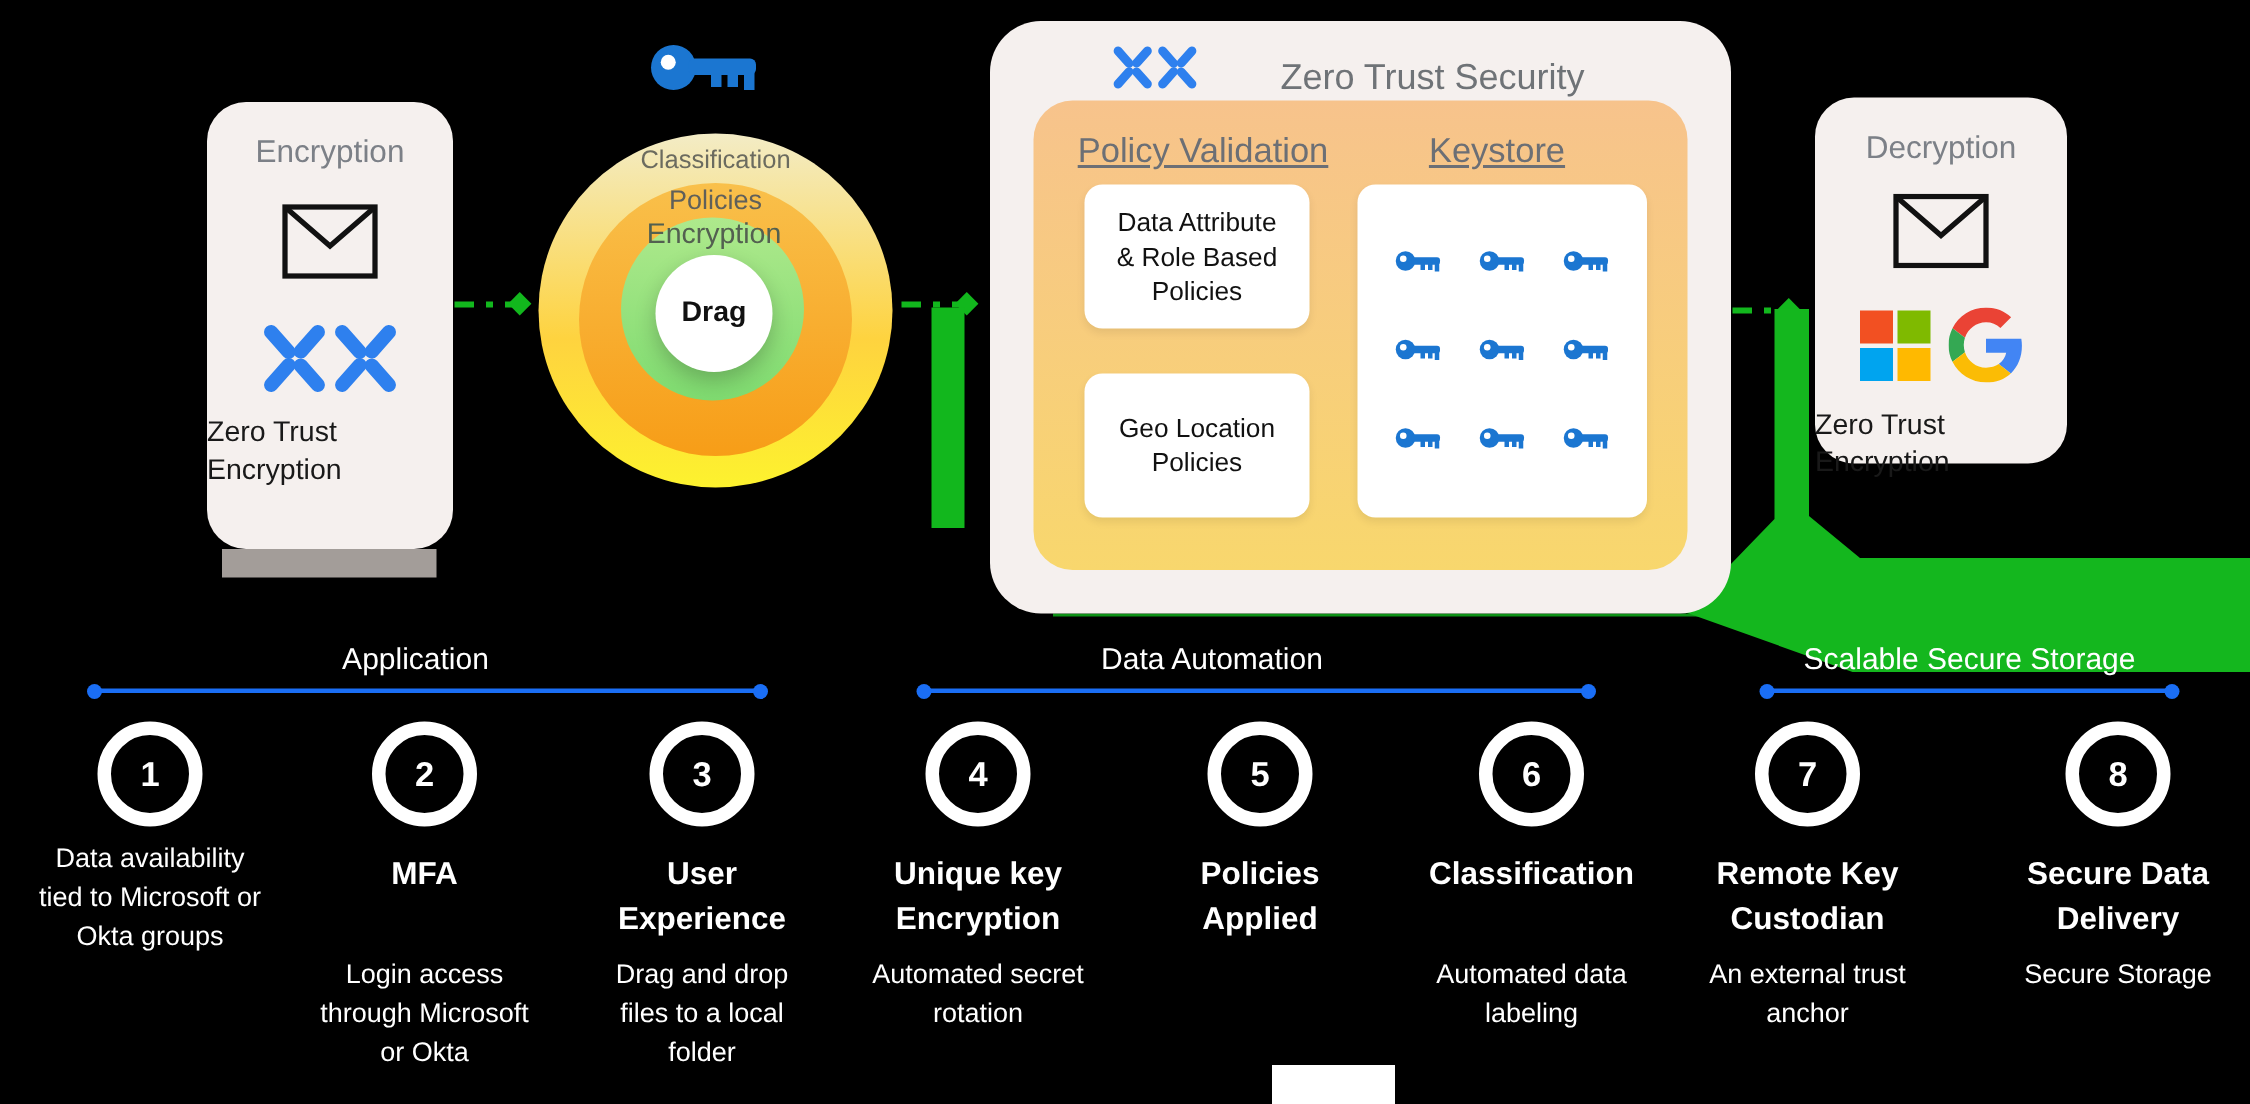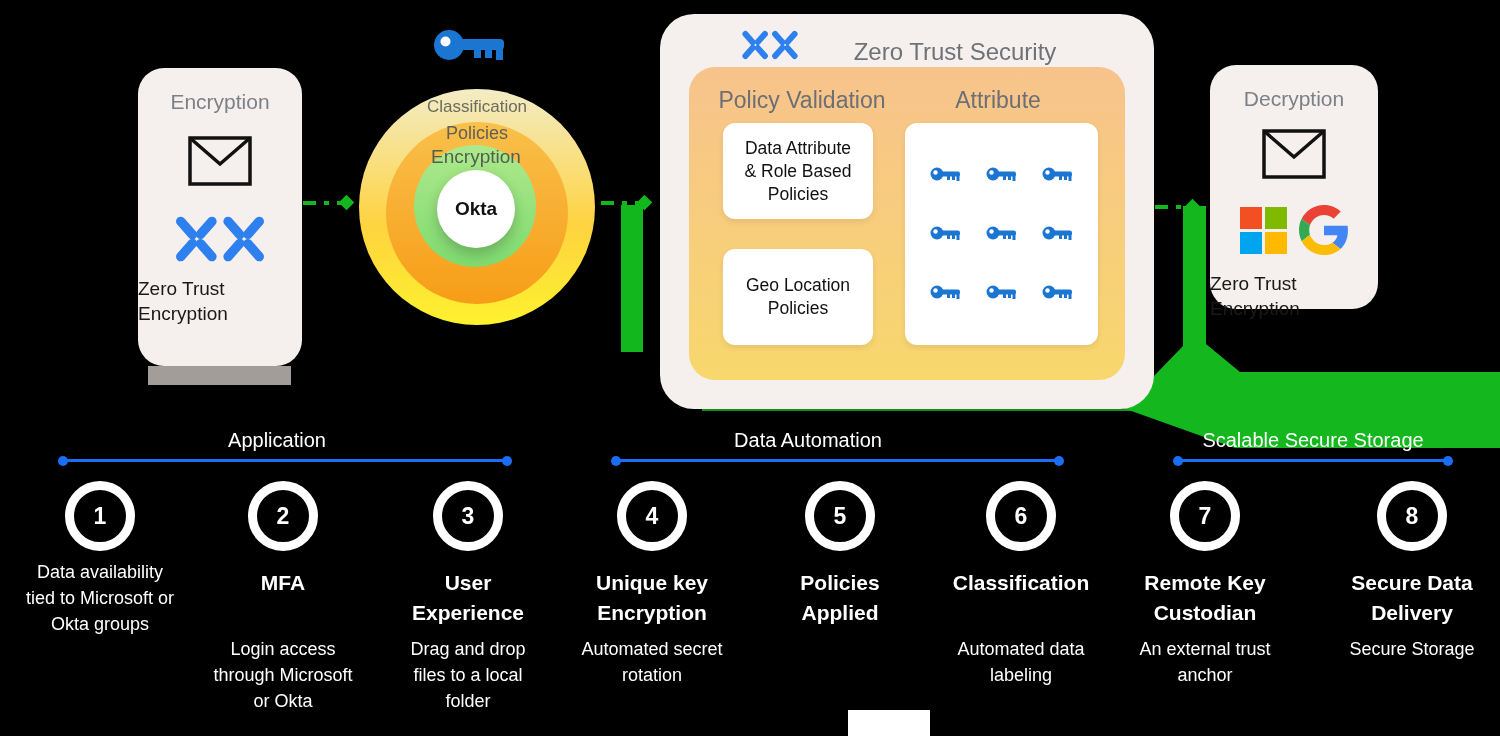"Policy Validation" .zone-header { text-decoration: none -> underline }
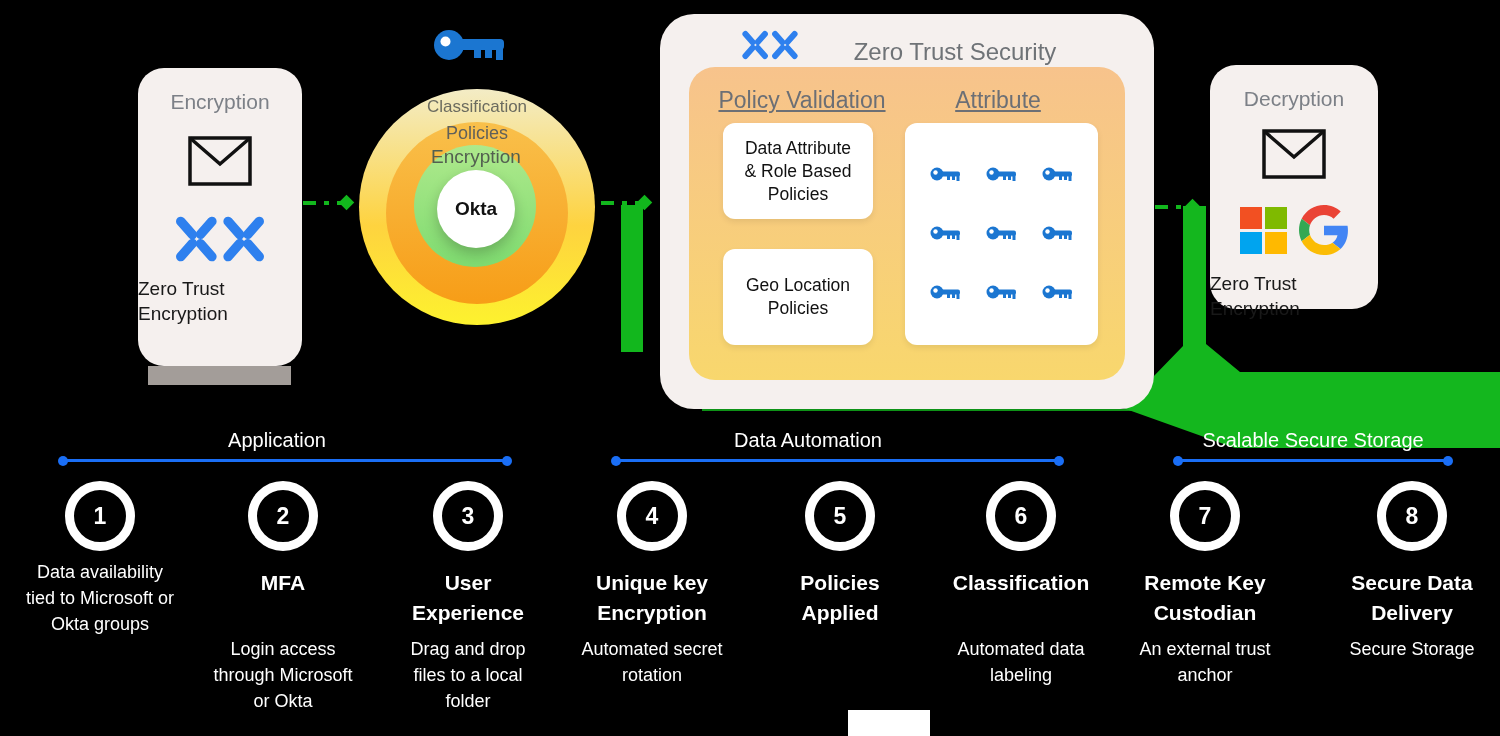"Attribute" div.zone-header { text: Attribute -> Keystore }
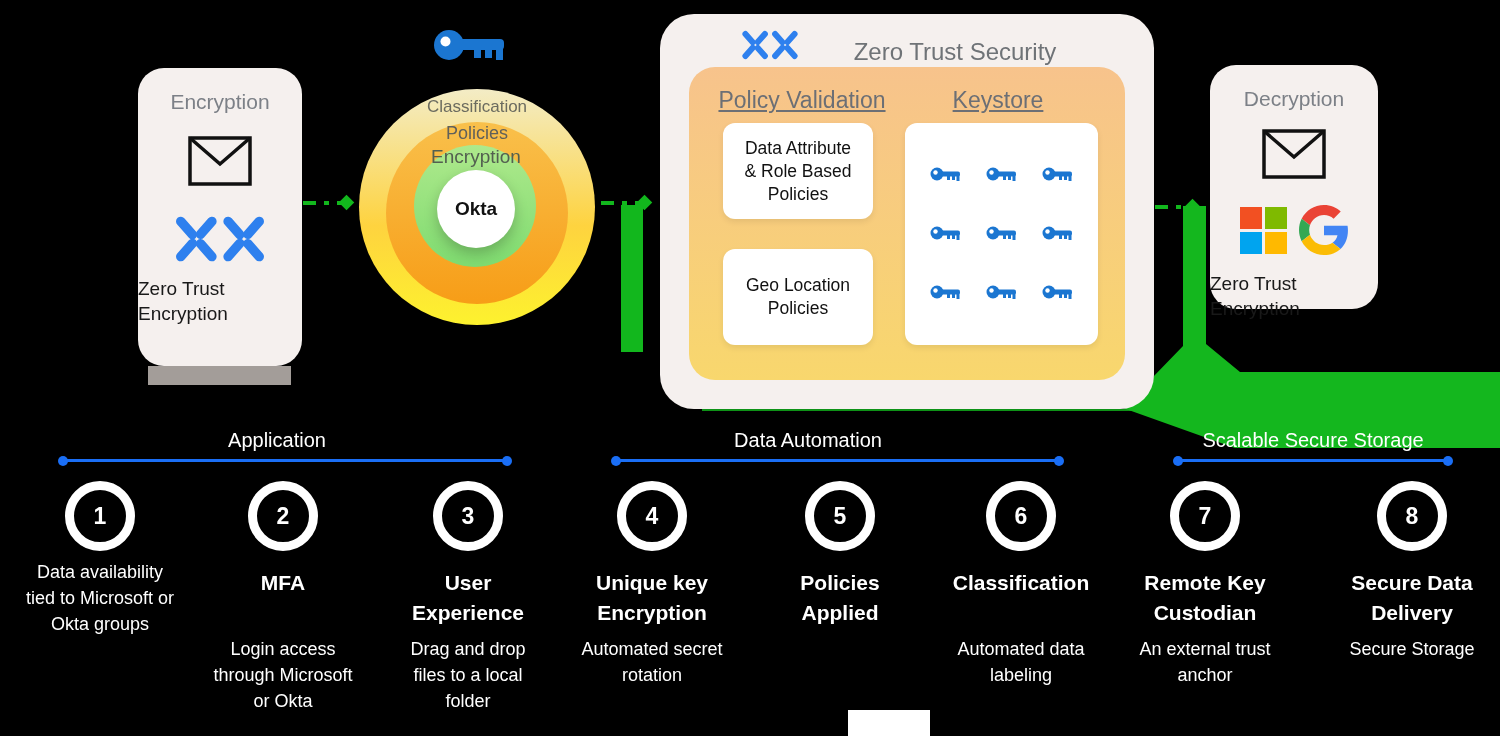"Okta" div.ring { text: Okta -> Drag }
